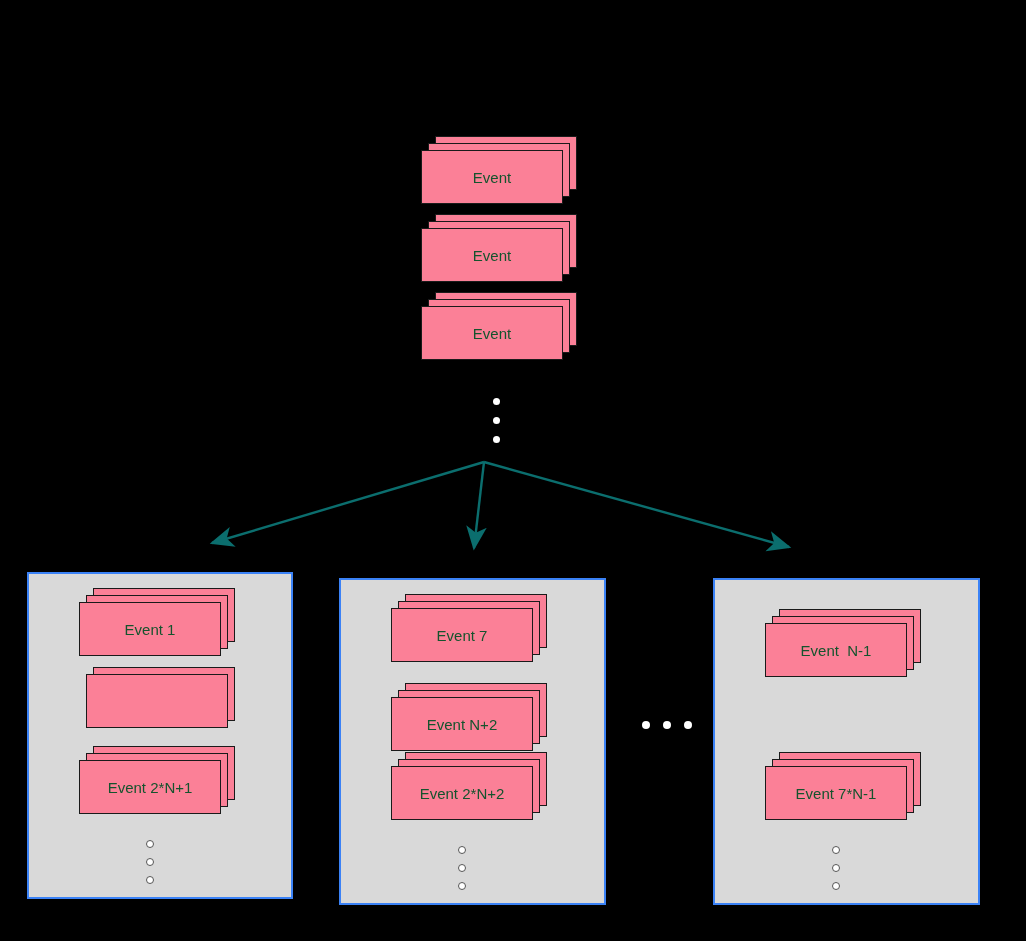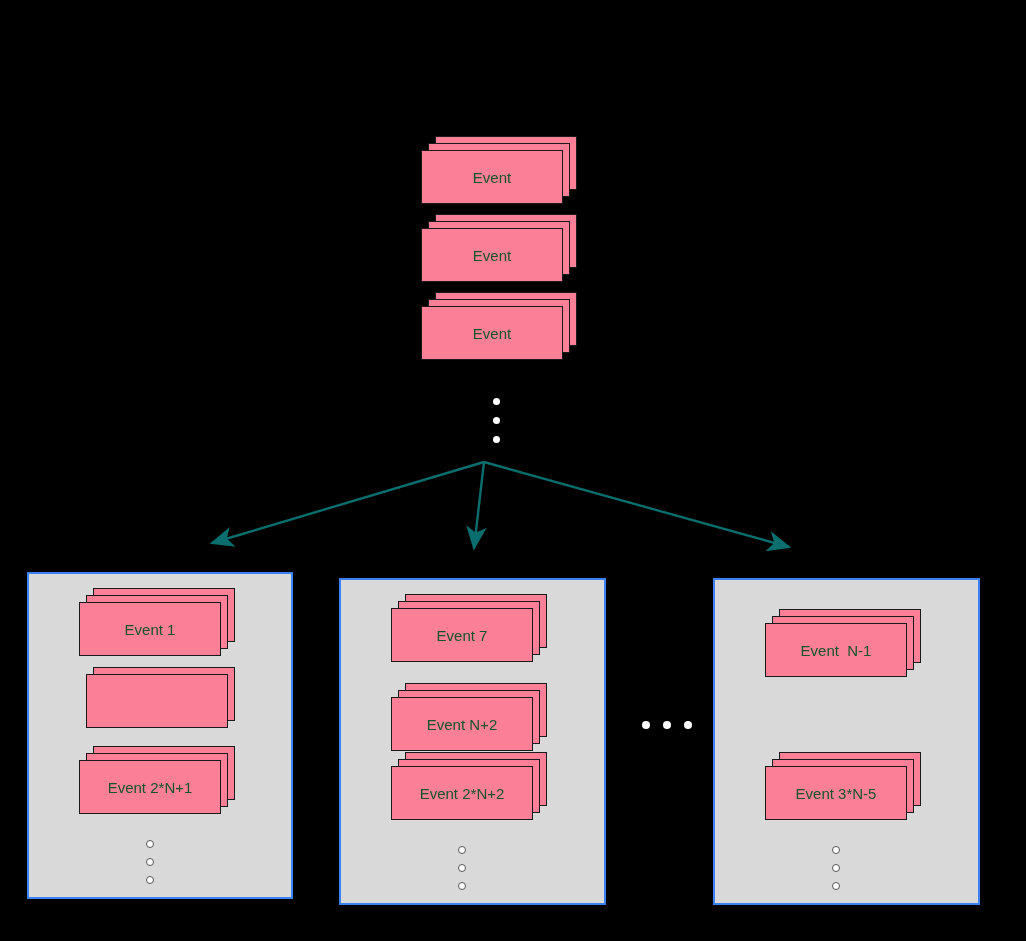"Event 3*N-5" span.card-label { text: 3*N-5 -> 7*N-1 }
